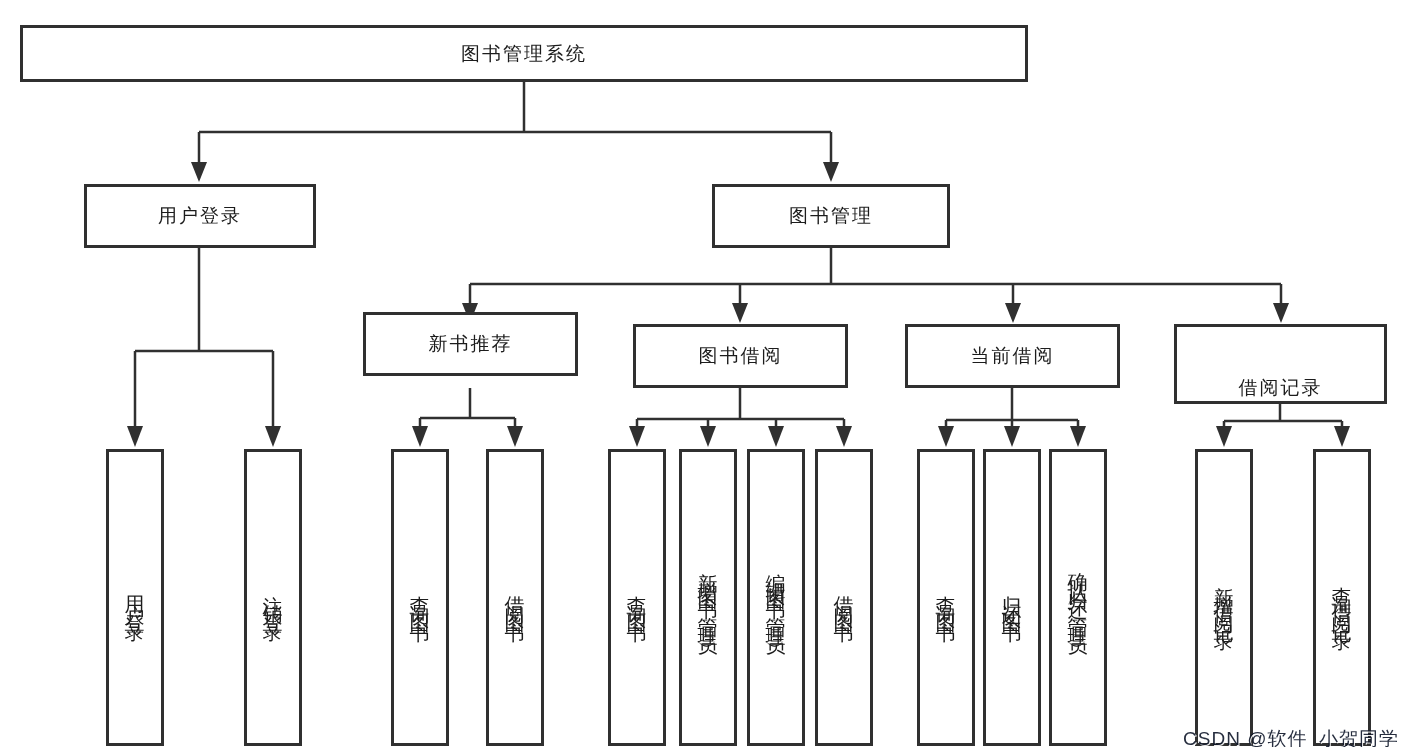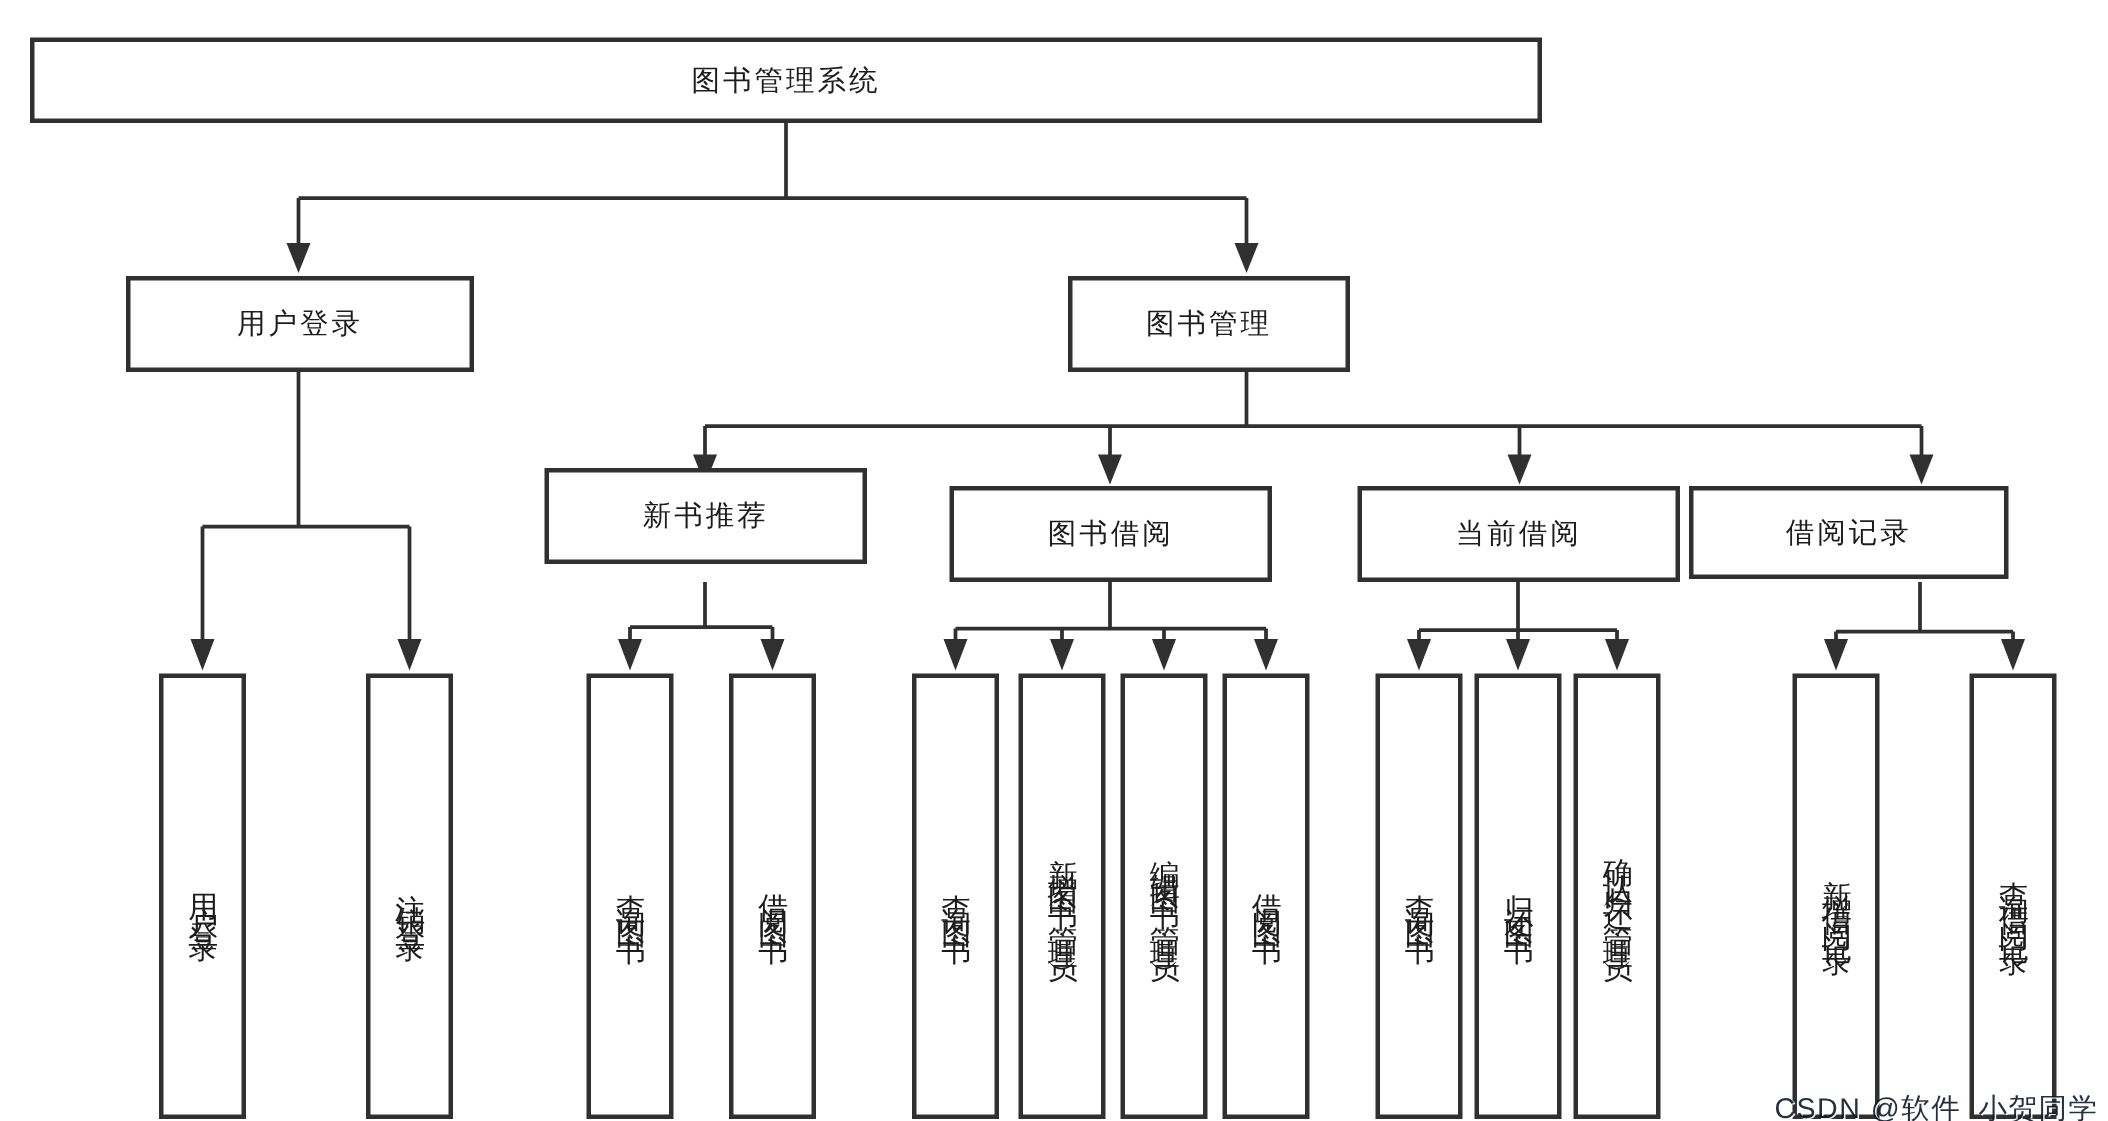"图书管理" div.hbox { width: 188px -> 238px }
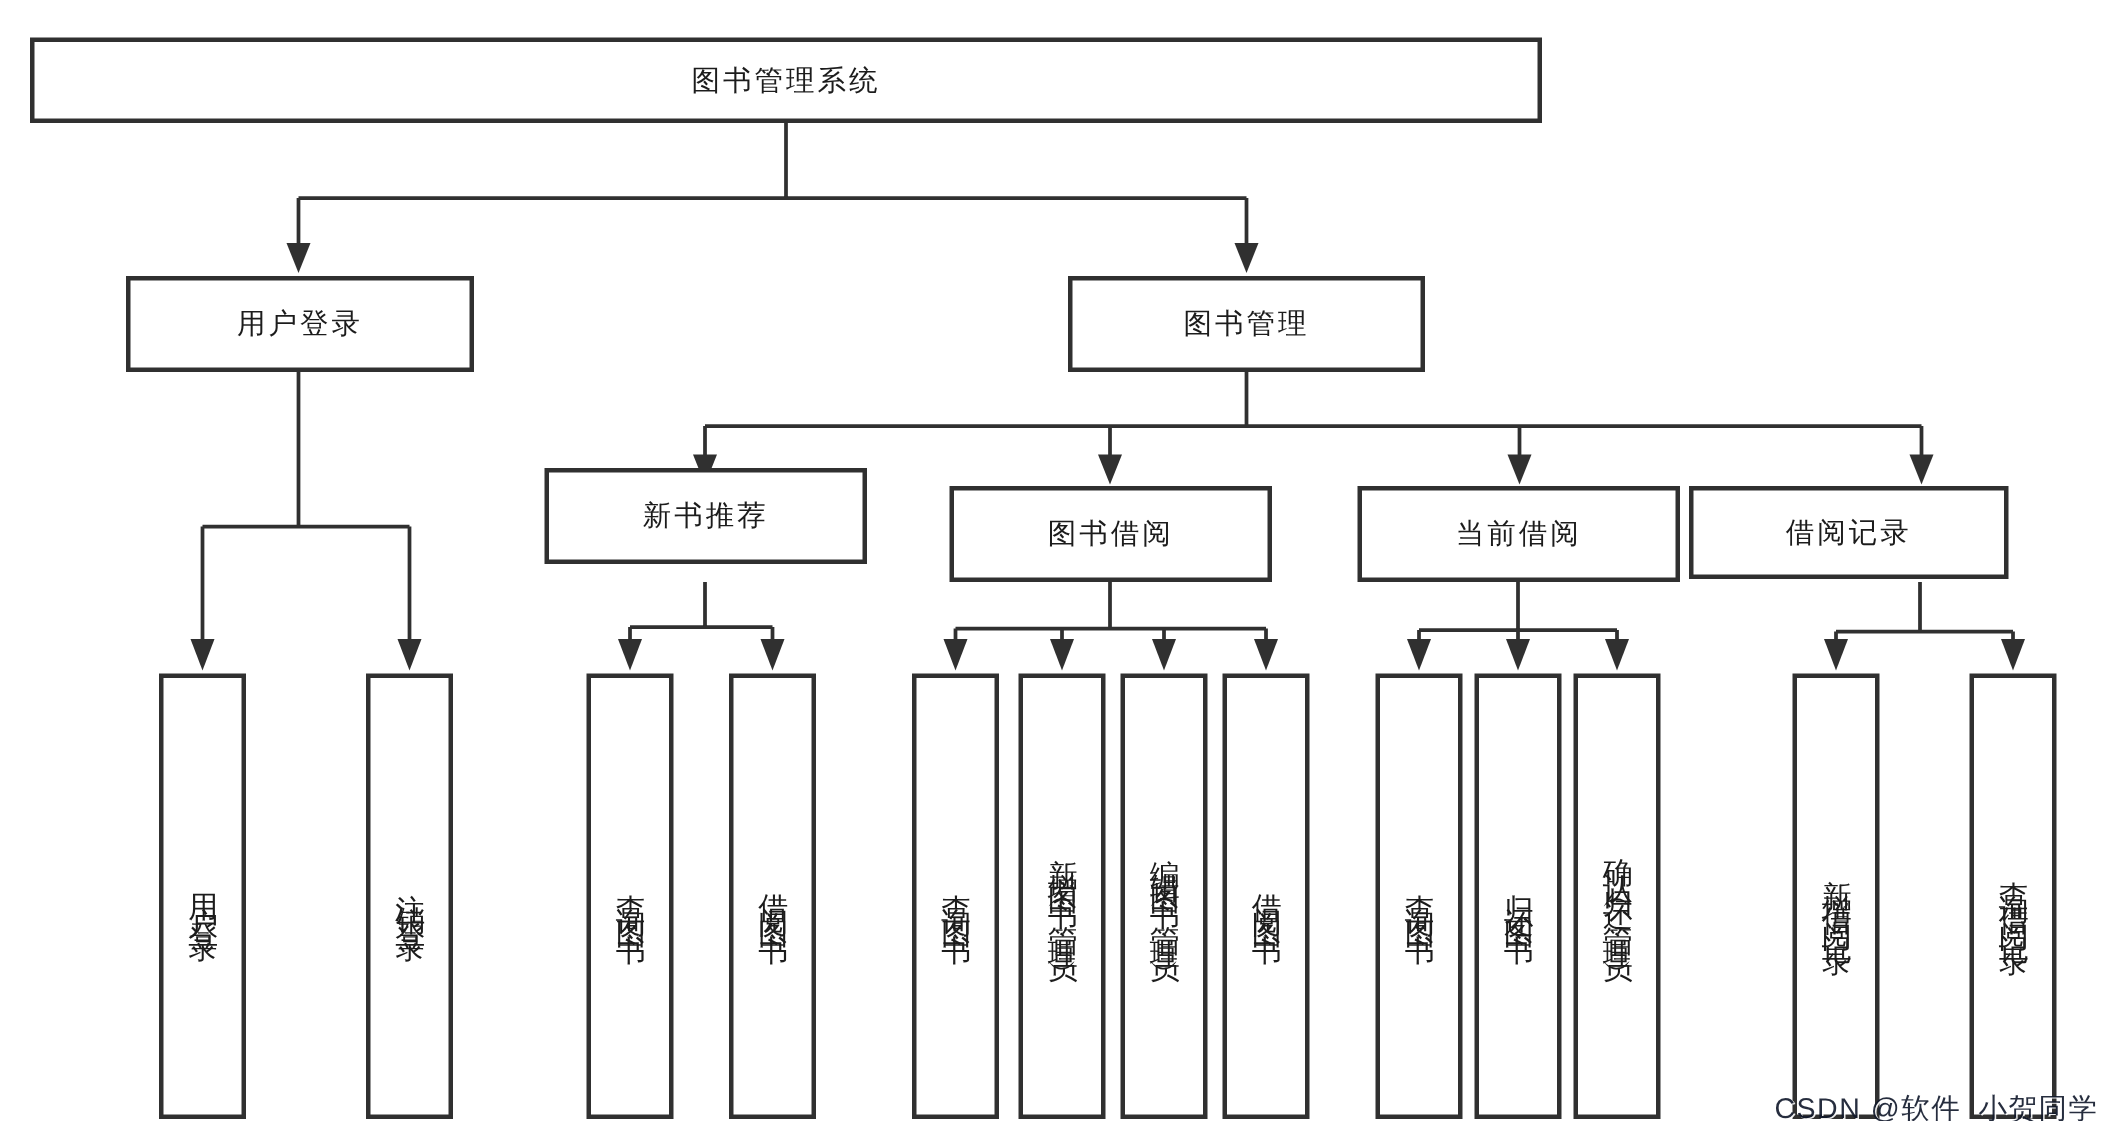"借阅记录" div.hbox { align-items: none -> flex-end; height: 62px -> 80px; left: 1126px -> 1174px }
